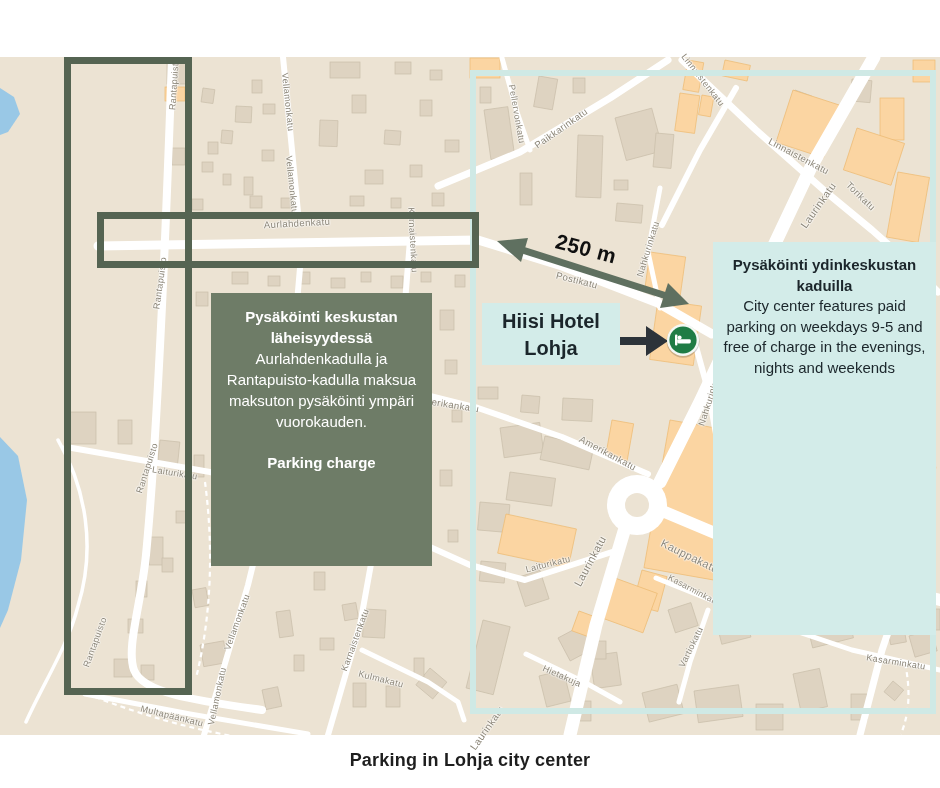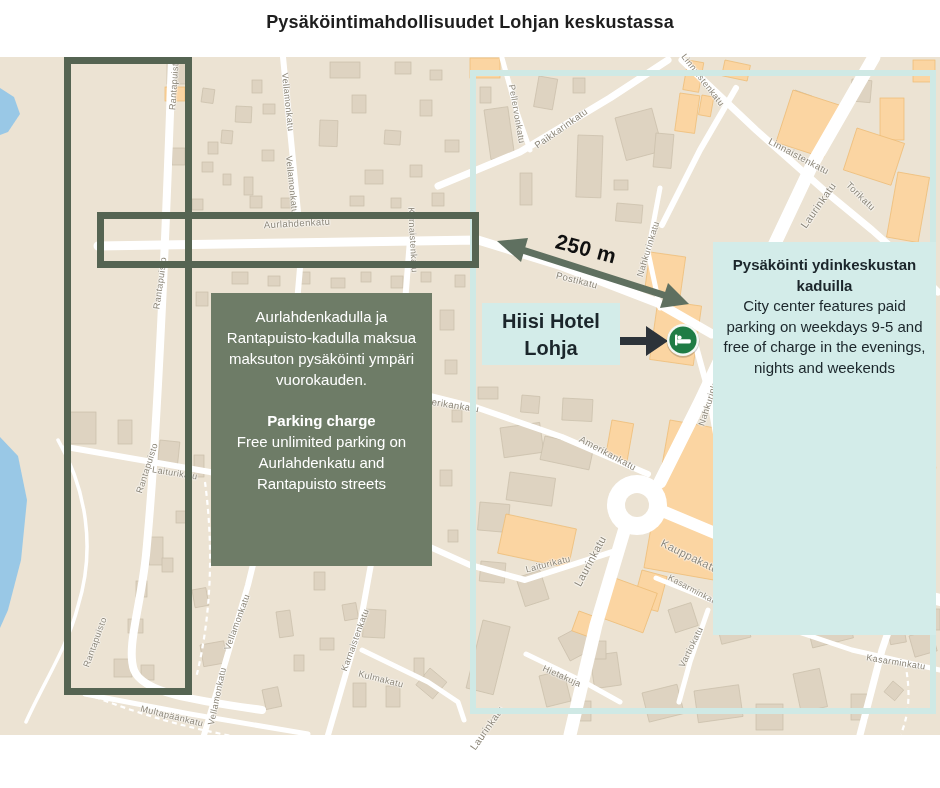"Pysäköintimahdollisuudet Lohjan" div.title { html: <div>Pysäköintimahdollisuudet Lohjan keskustassa</div> -> none }
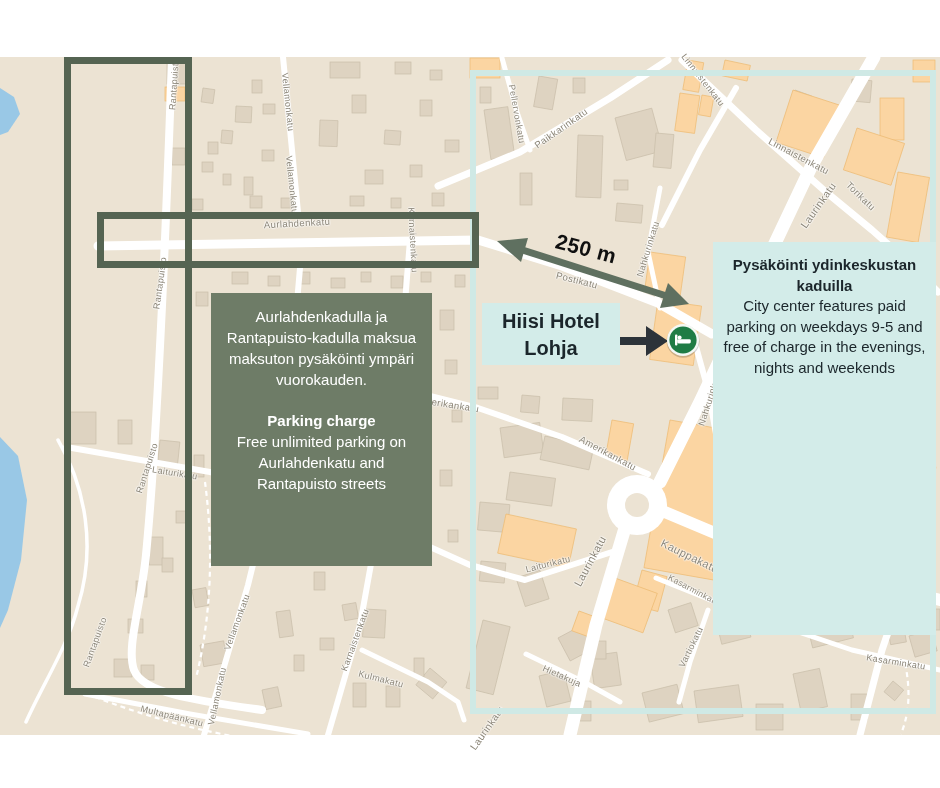"Pysäköinti keskustan läheisyydessä" p.b { html: none -> <p>Pysäköinti keskustan läheisyydessä</p> }
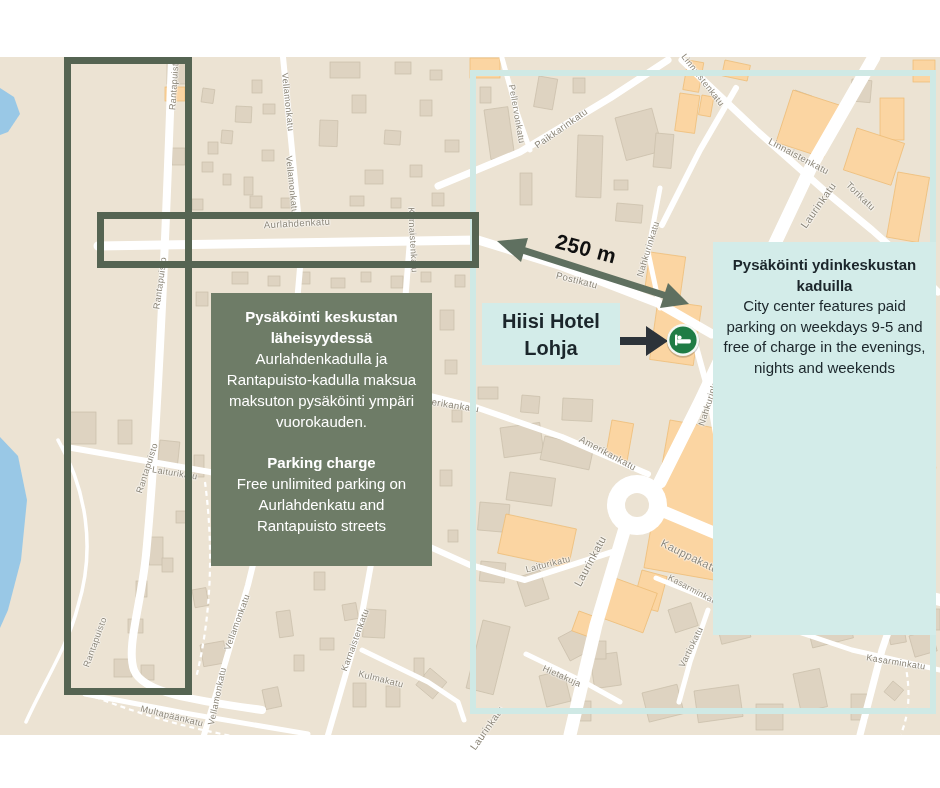"Free unlimited parking on Aurlahdenkatu" p { html: <p>Free unlimited parking on Aurlahdenkatu and Rantapuisto streets</p> -> none }
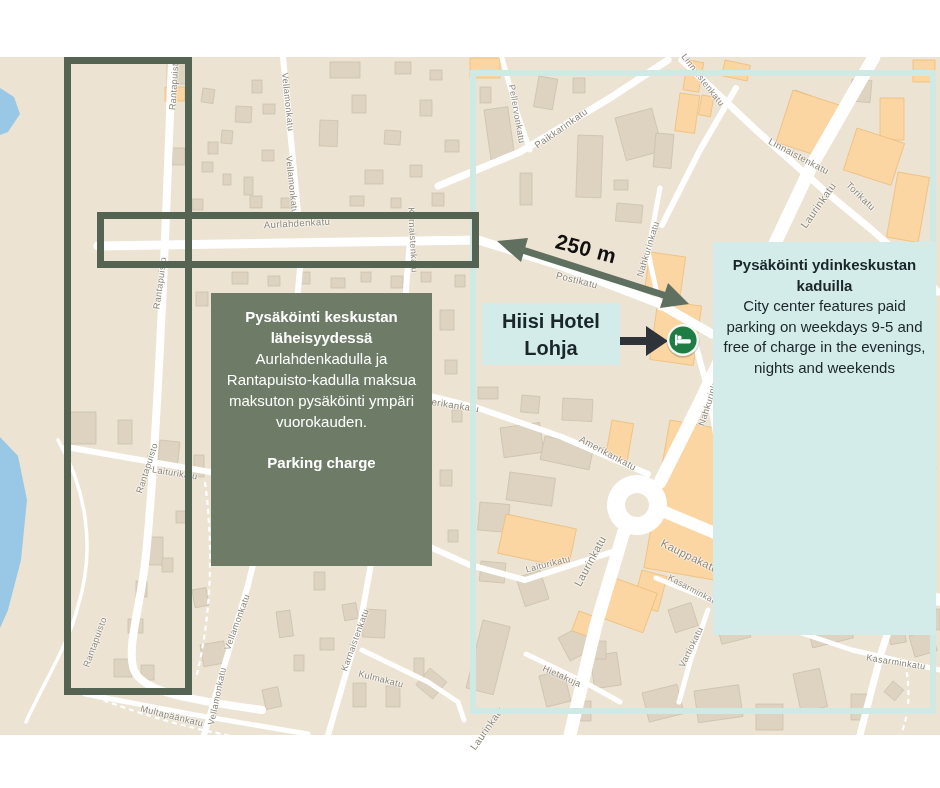"Parking in Lohja city center" div.caption { html: none -> <div>Parking in Lohja city center</div> }
